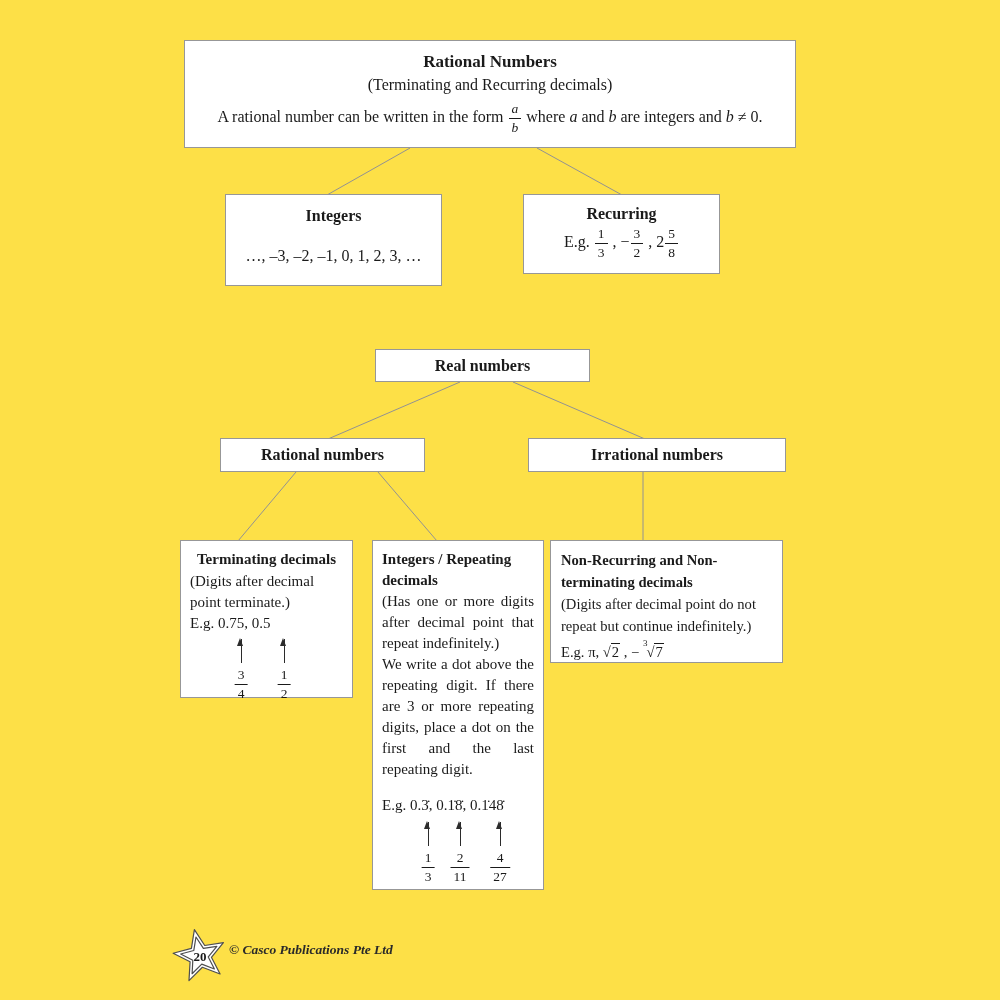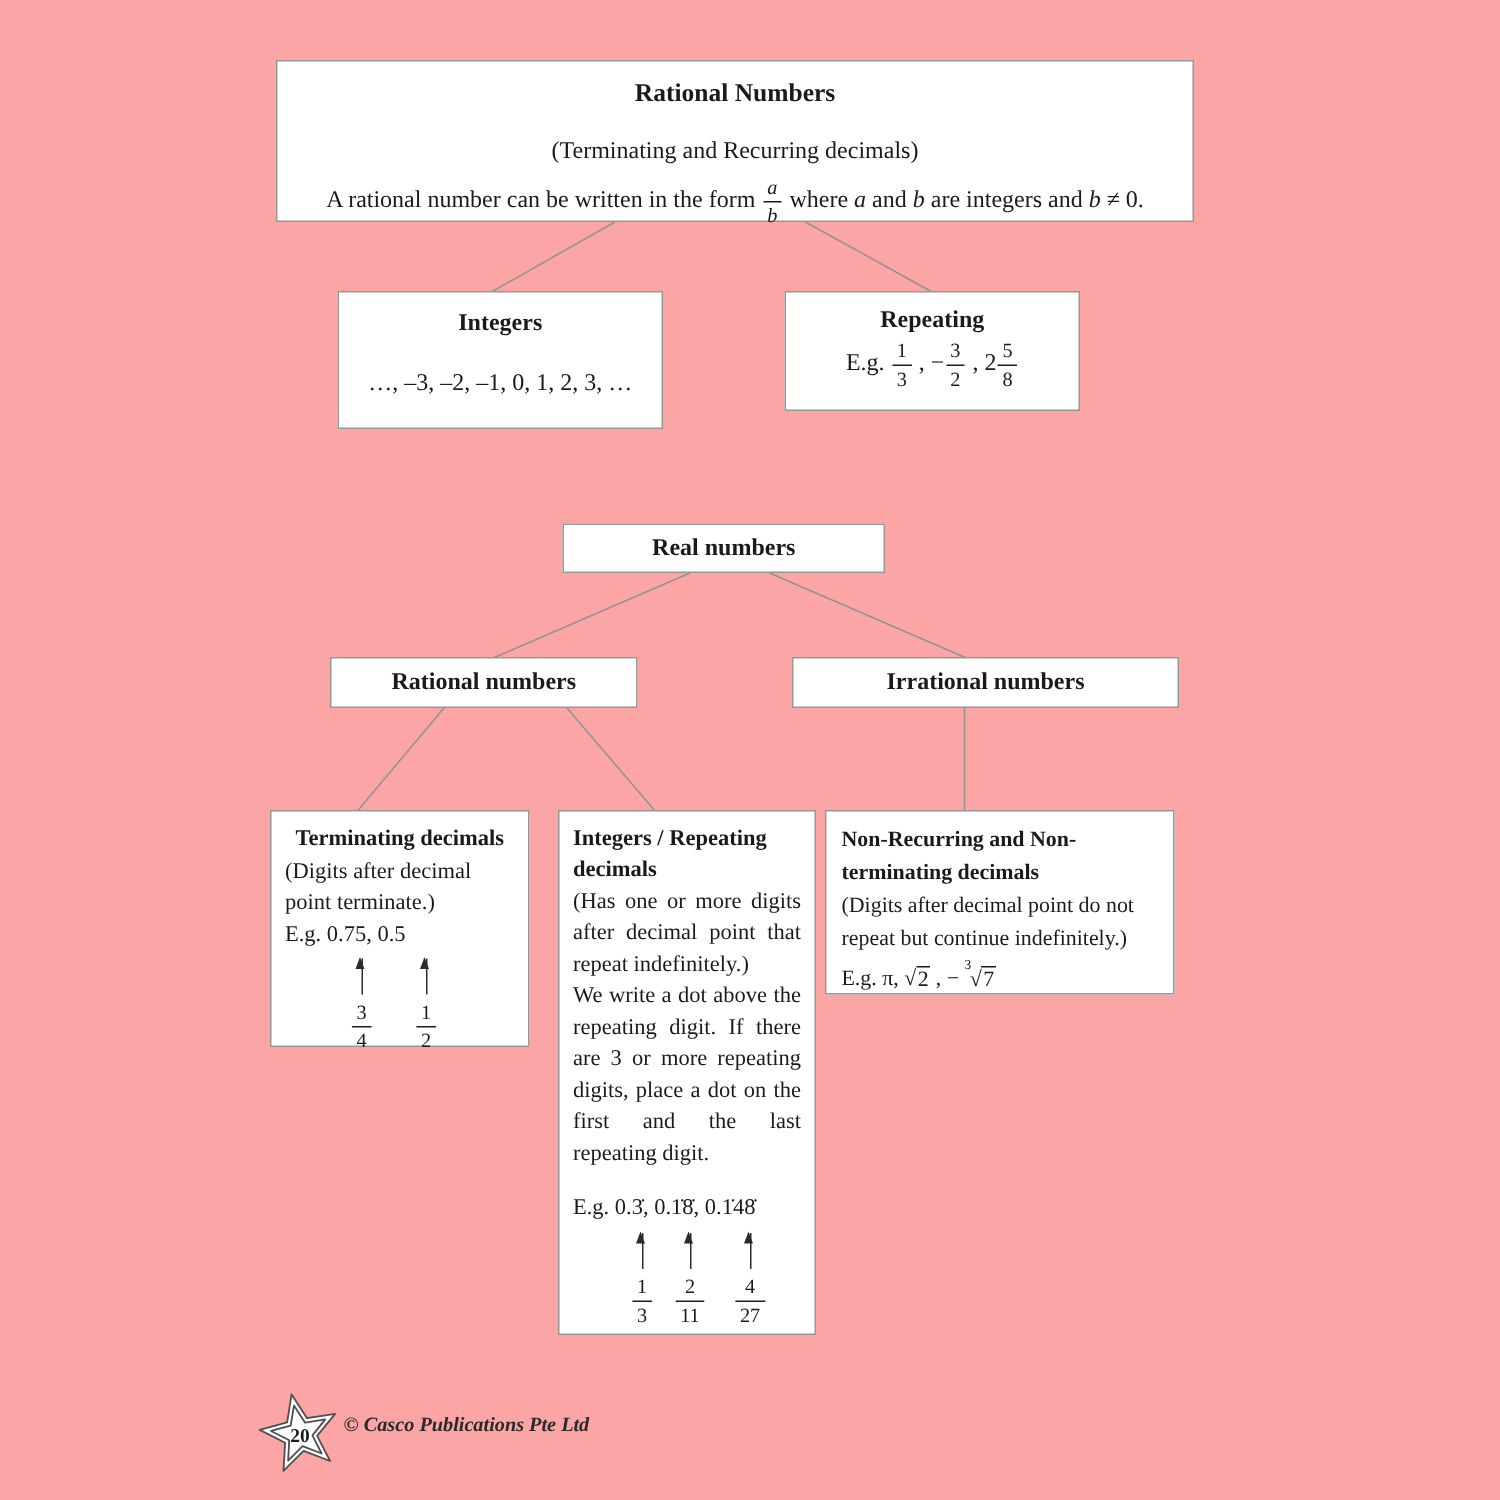"Rational Numbers" .page { background: #fca5a5 -> #fde047 }
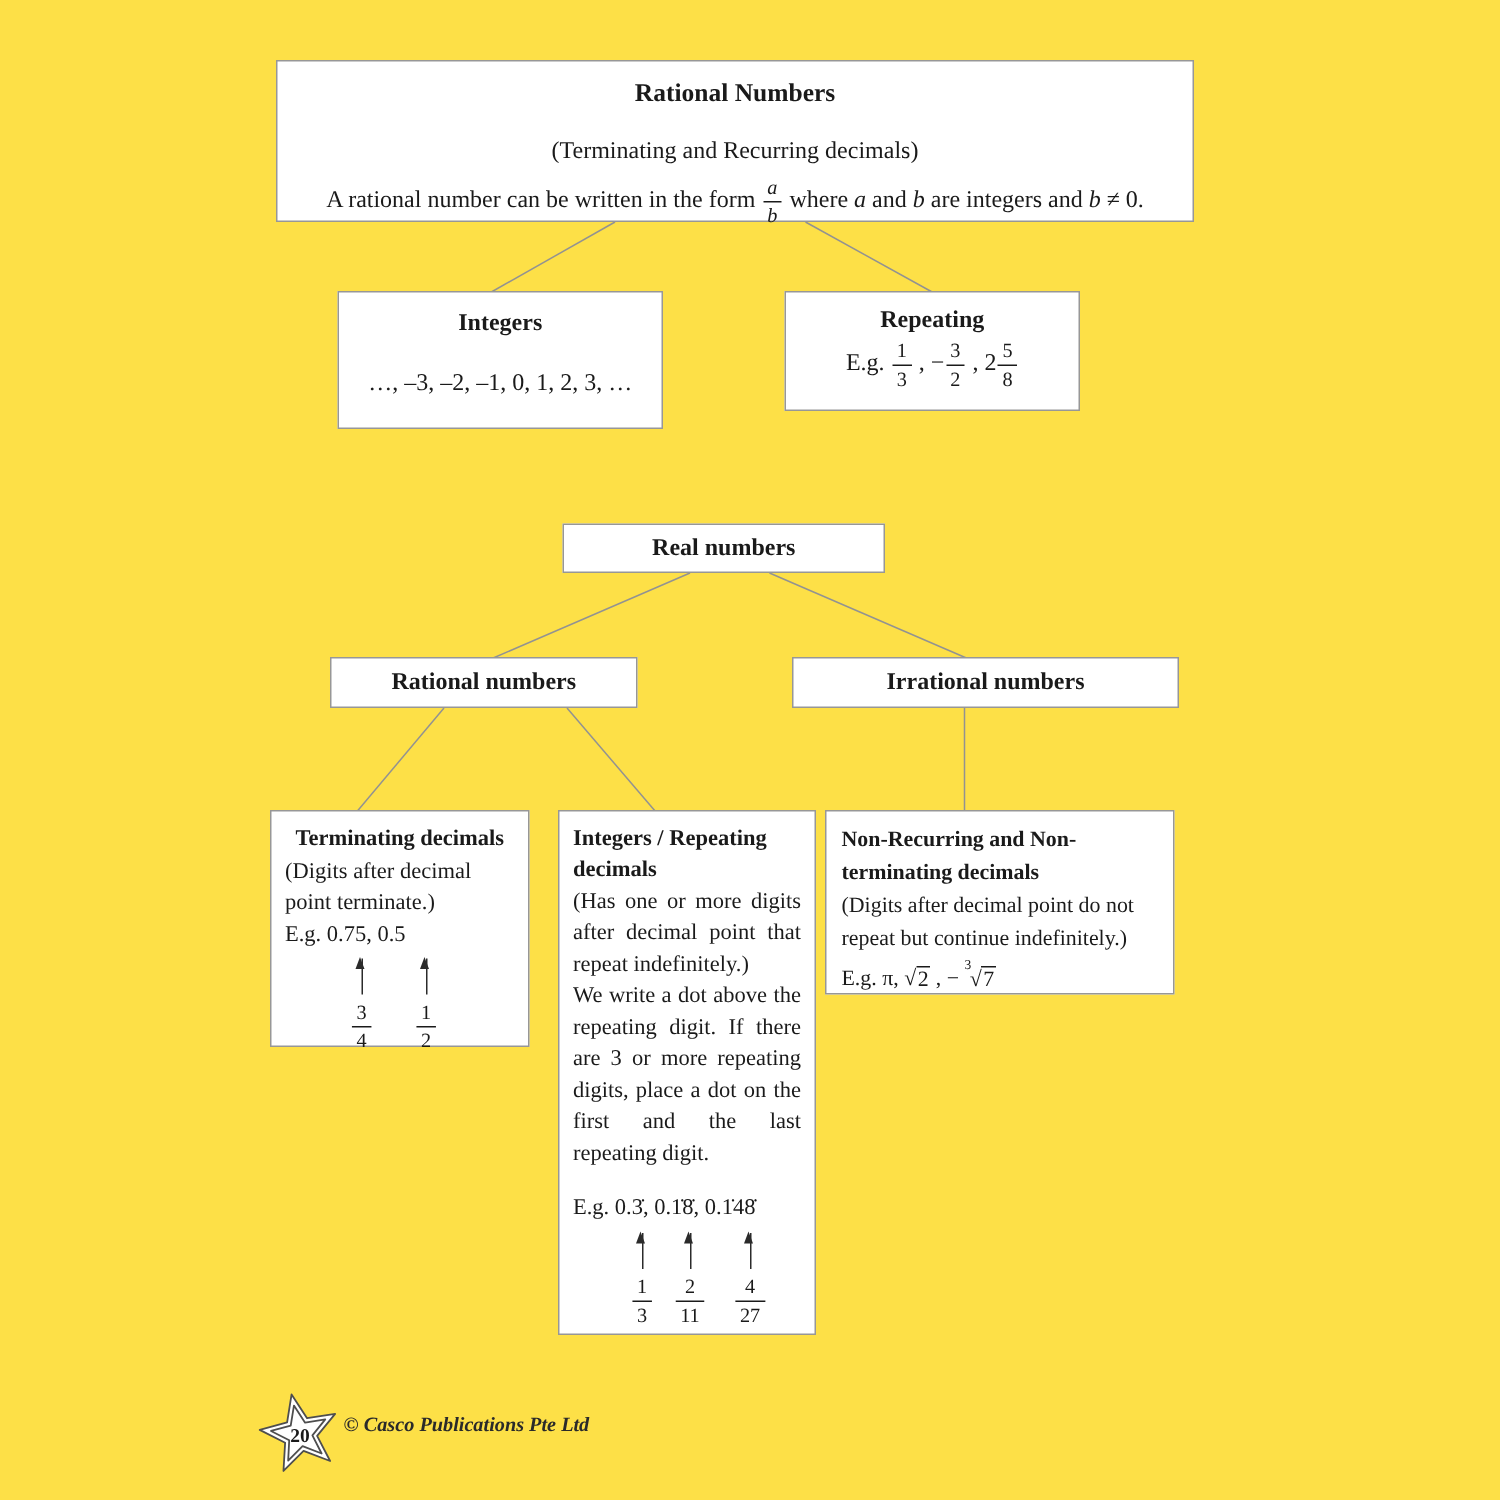"(Terminating and Recurring decimals)" div.t-mid { margin-top: 20px -> 4px }
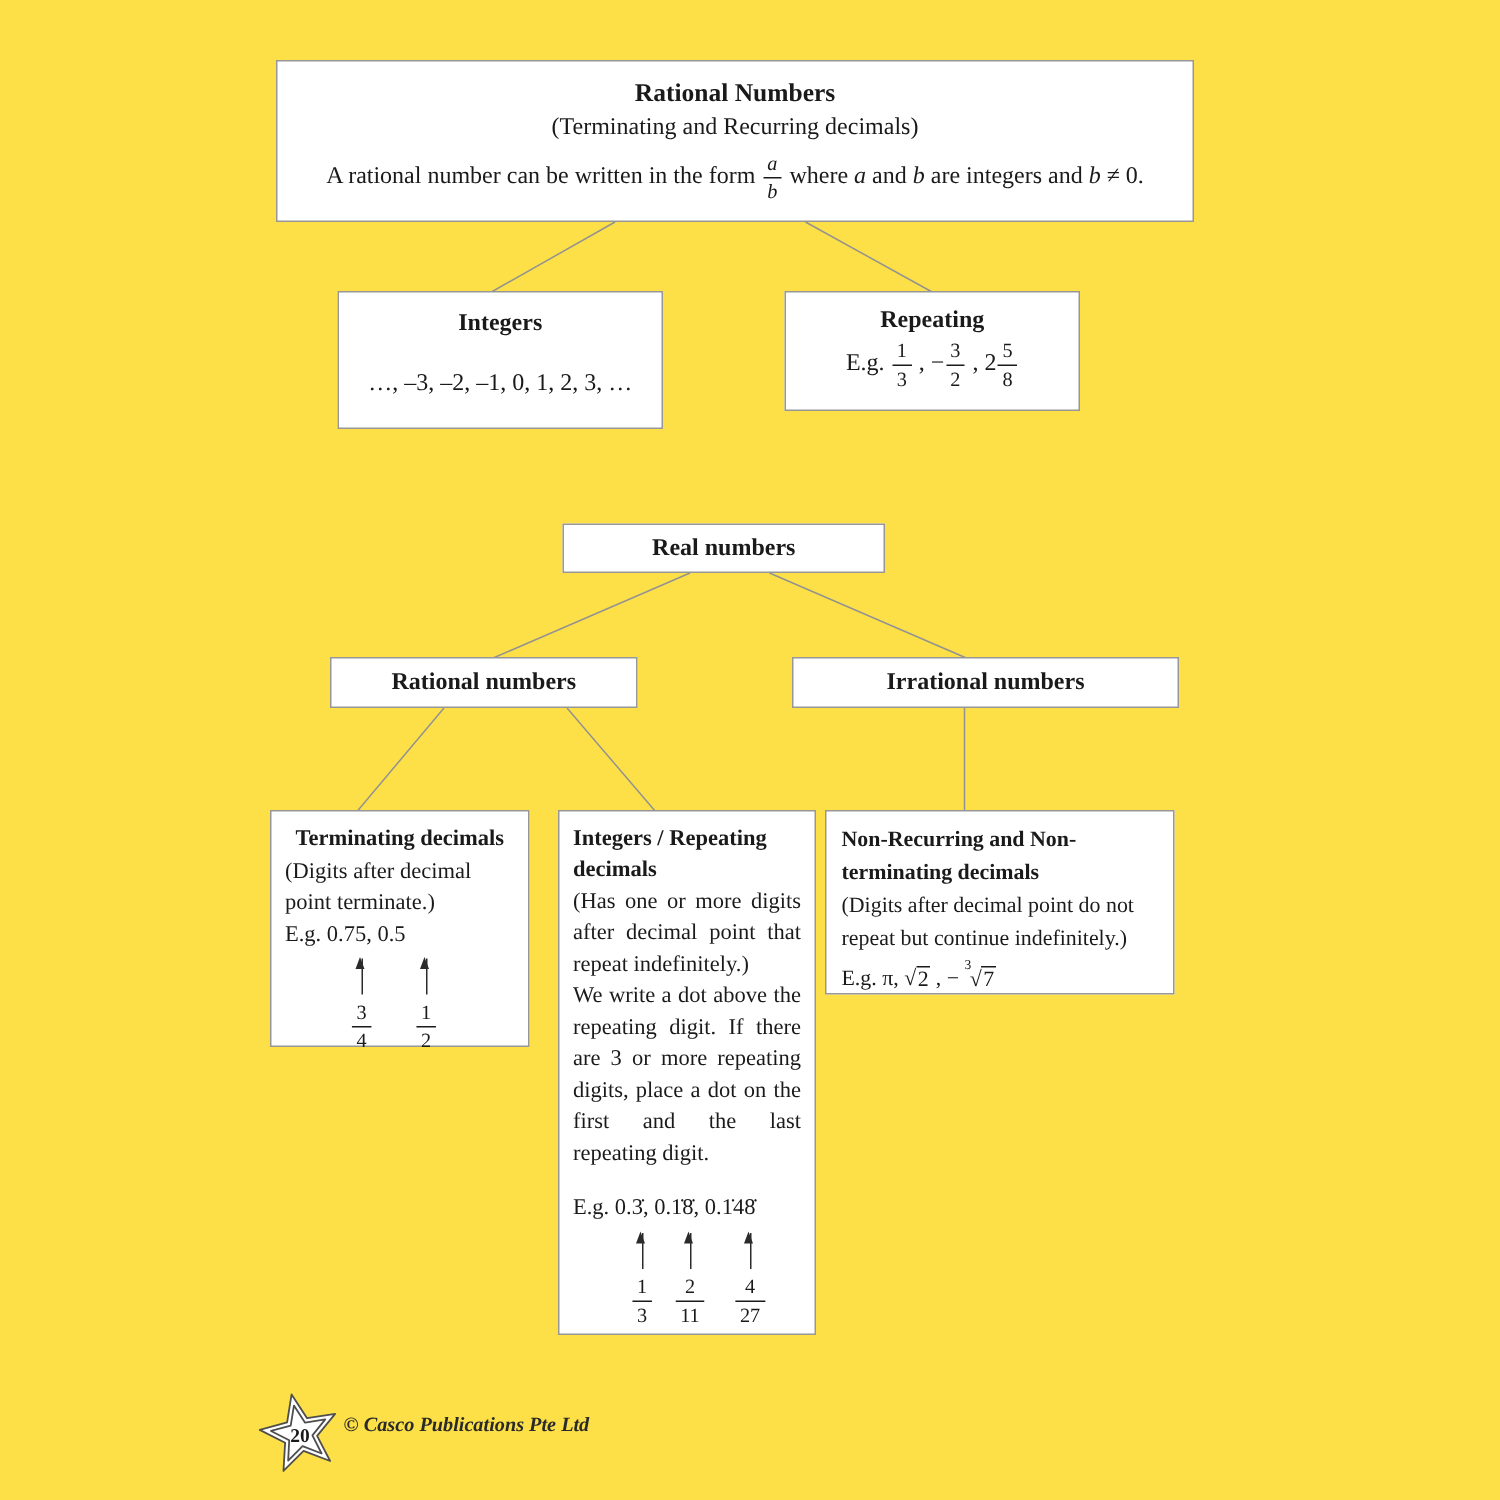"Repeating" div.t-bold16 { text: Repeating -> Recurring }
